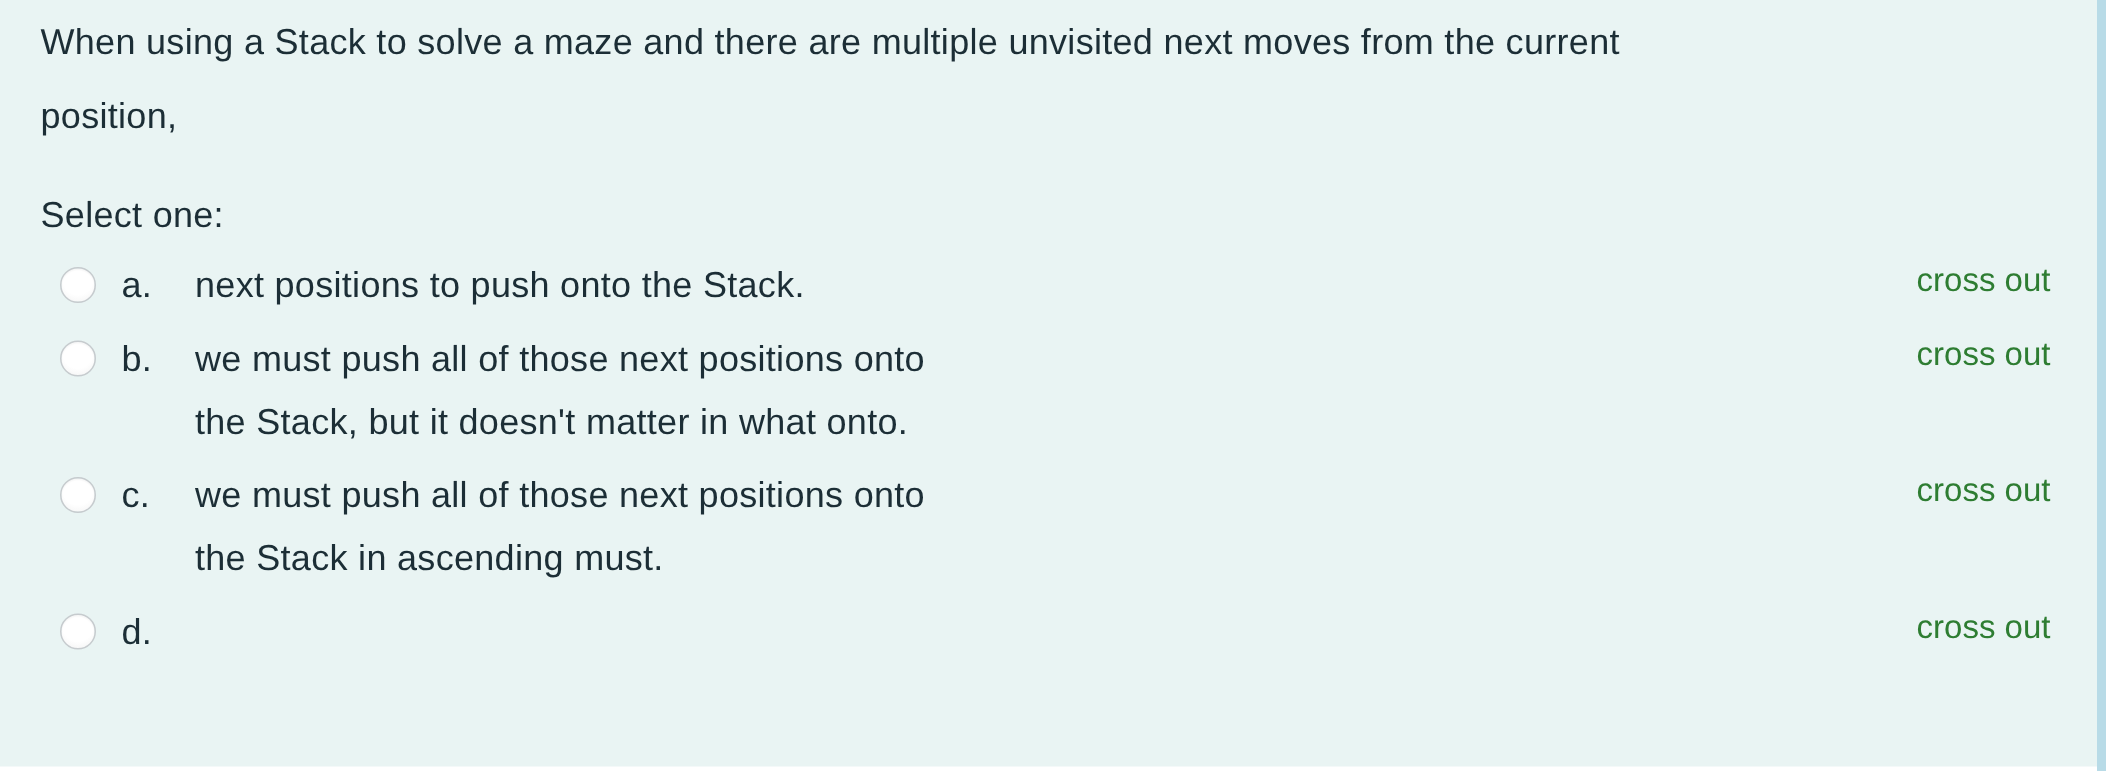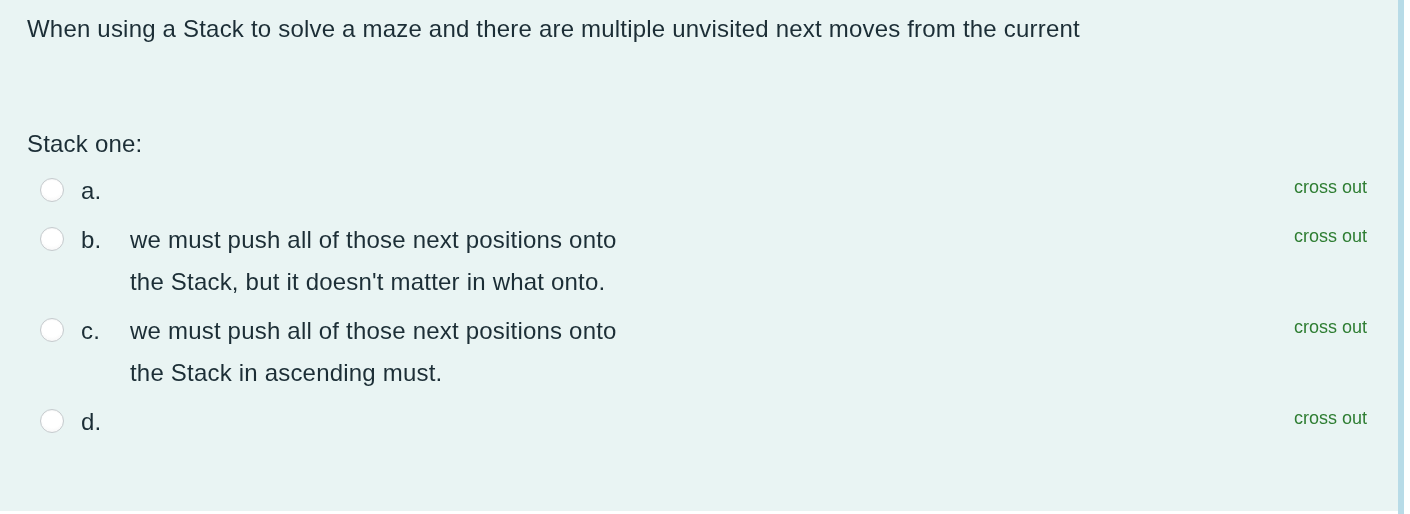"position," div { html: none -> <div>position,</div> }
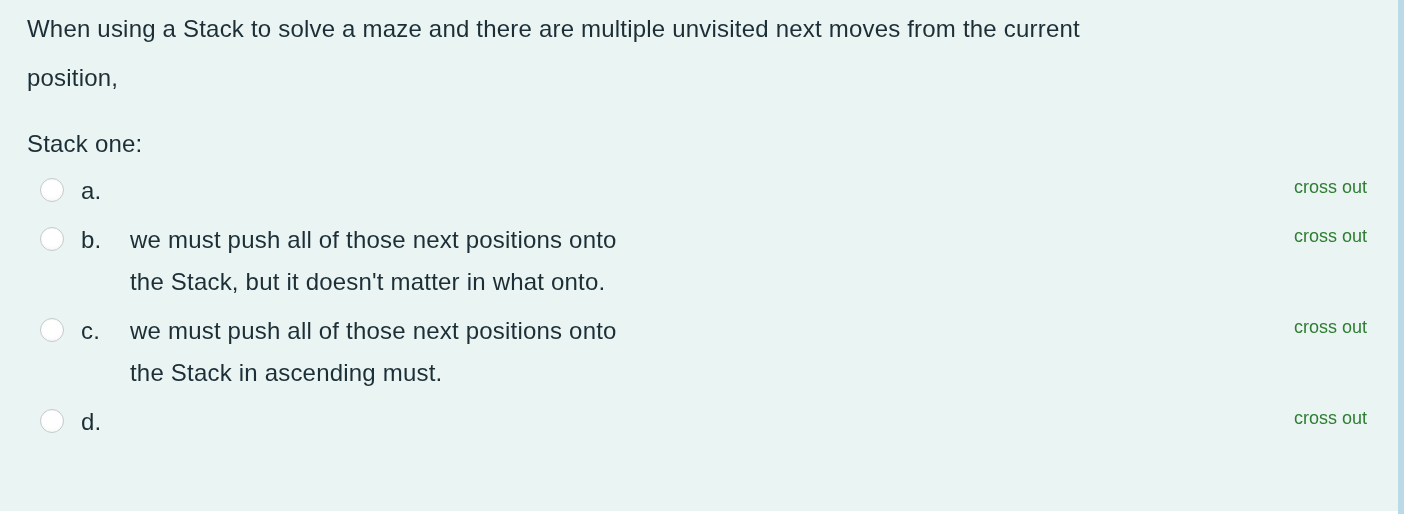"Stack one:" div.select-one { text: Stack -> Select }
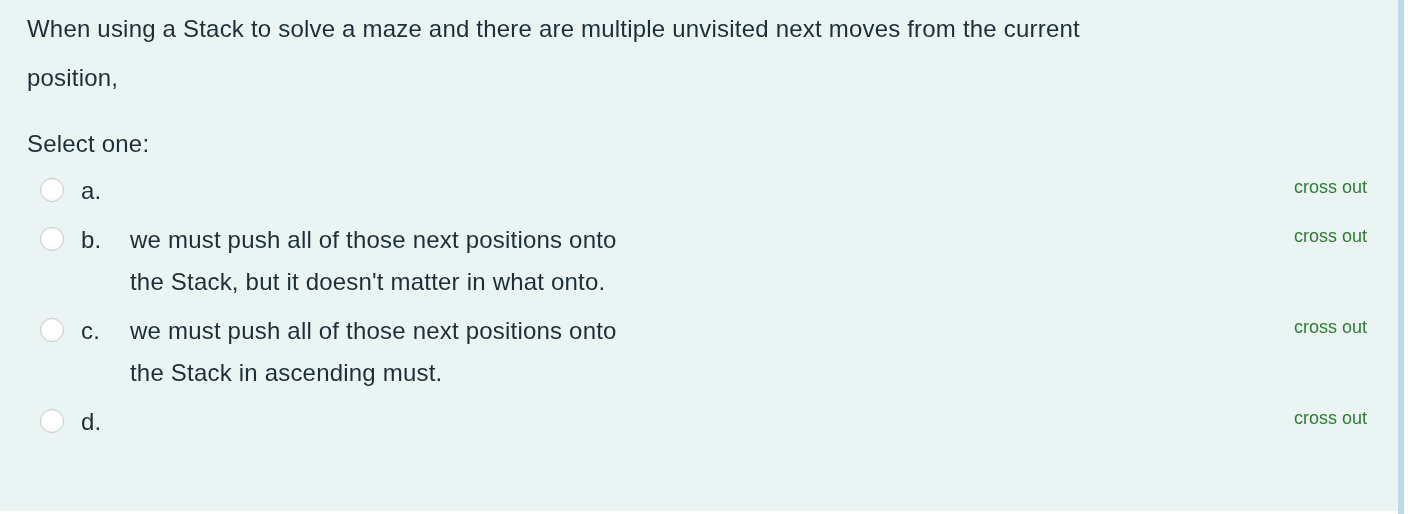"next positions to push onto" div { html: none -> <div>next positions to push onto the Stack.</div> }
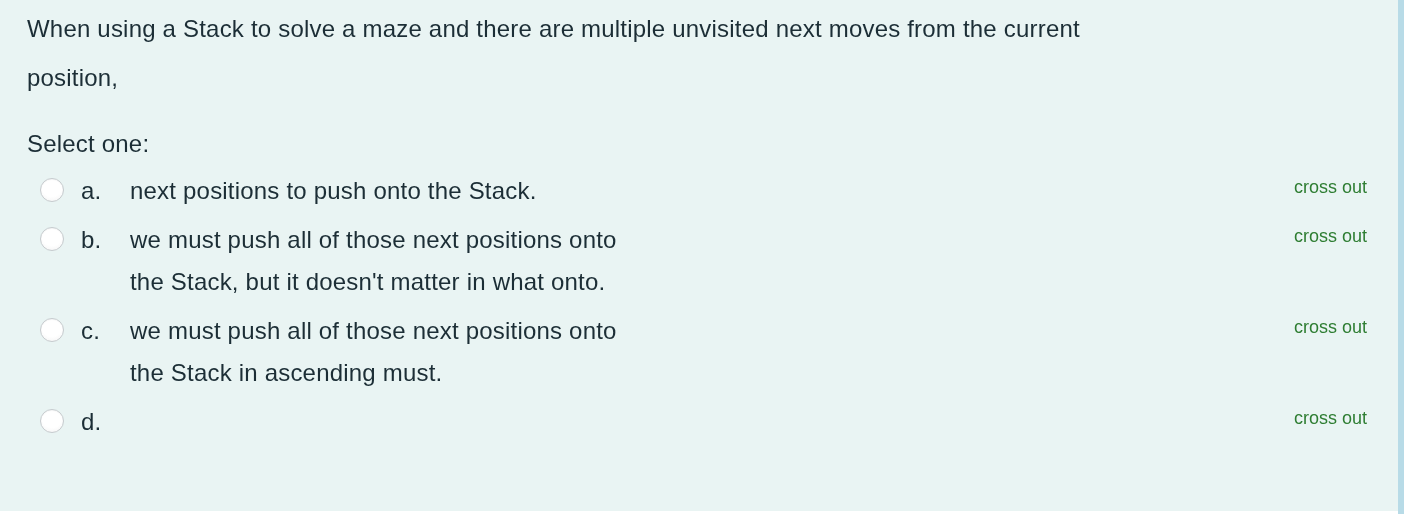"cross out" .crossout { font-size: 18px -> 22px }
